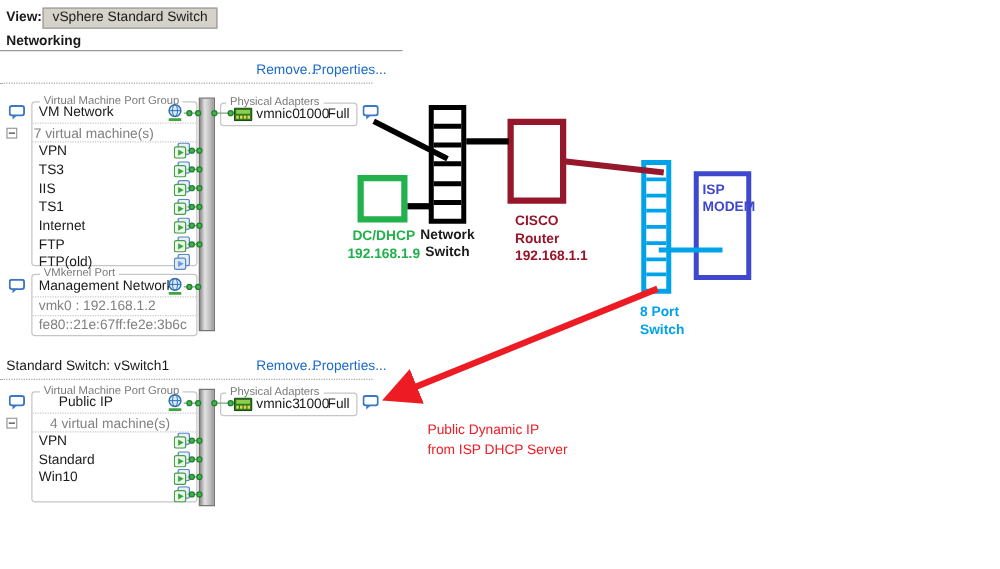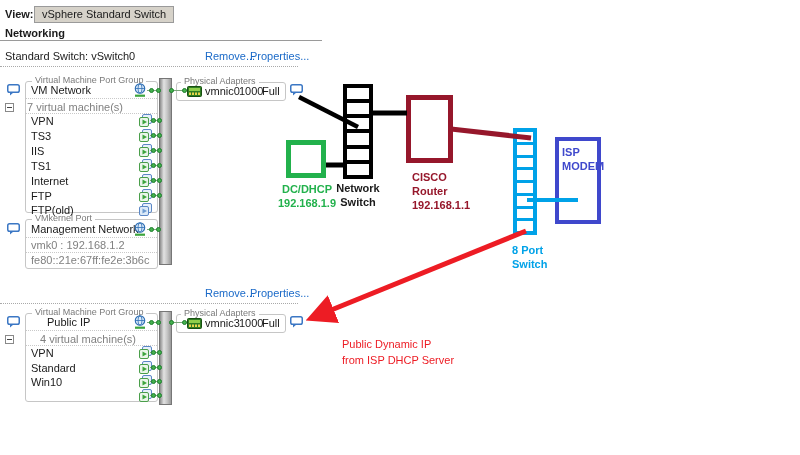"Standard Switch: vSwitch0" div.abs { html: <div>Standard Switch: vSwitch0</div> -> none }
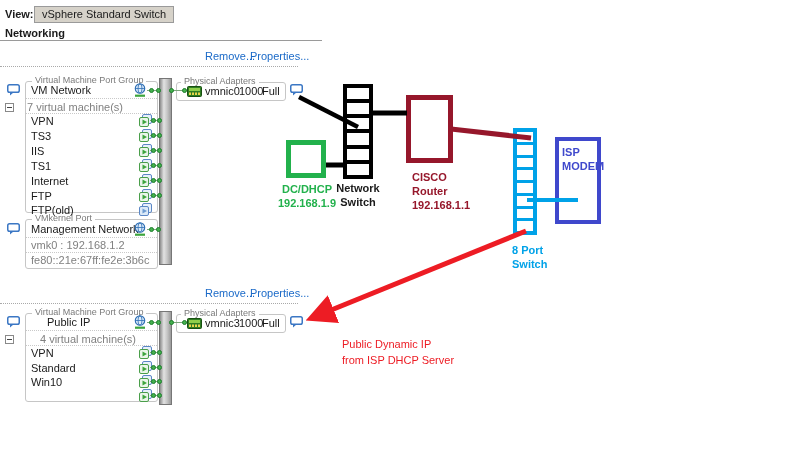"Standard Switch: vSwitch1" div.abs { html: none -> <div>Standard Switch: vSwitch1</div> }
